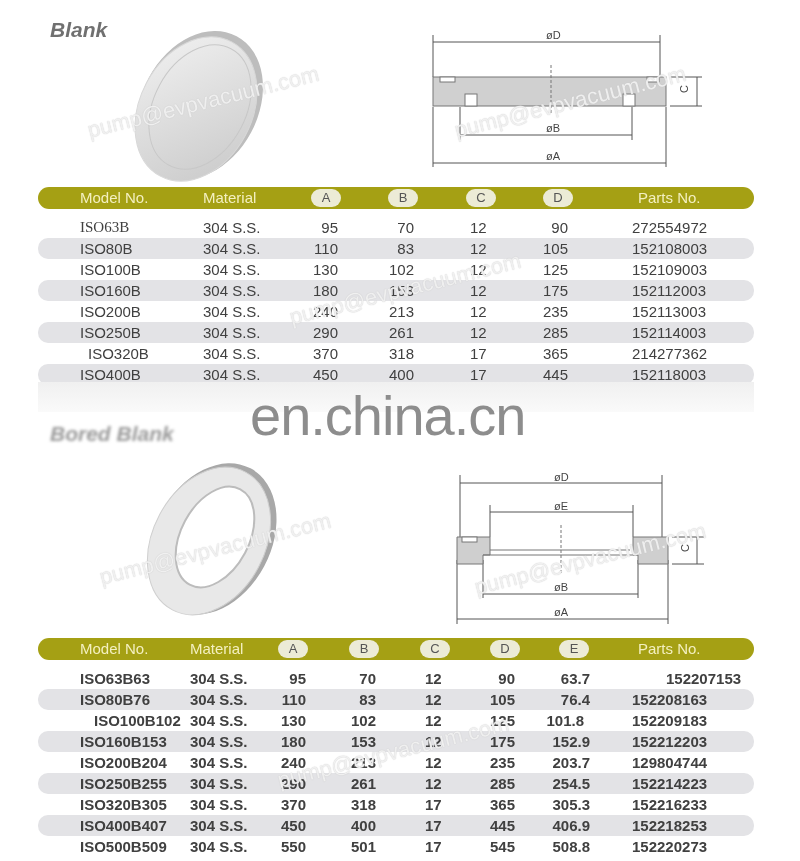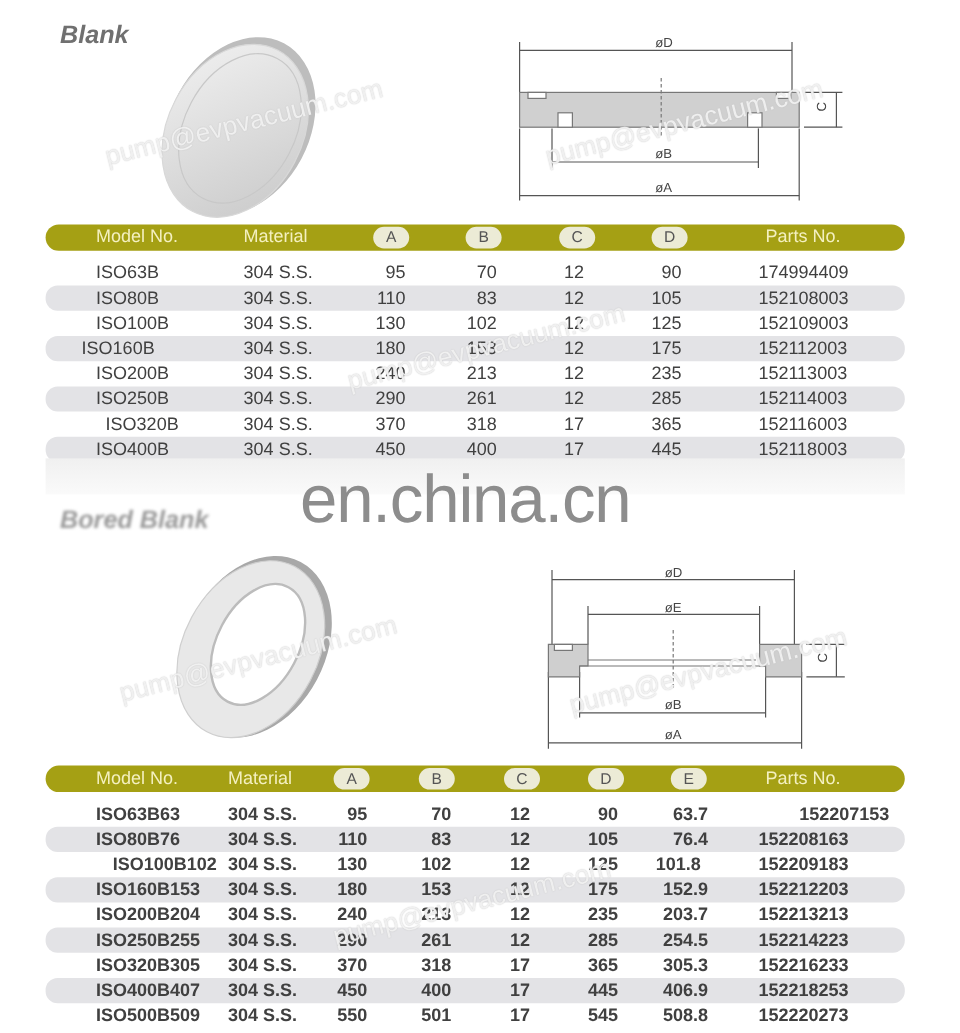"ISO63B" span.cell { font-family: none -> Liberation Serif, serif }
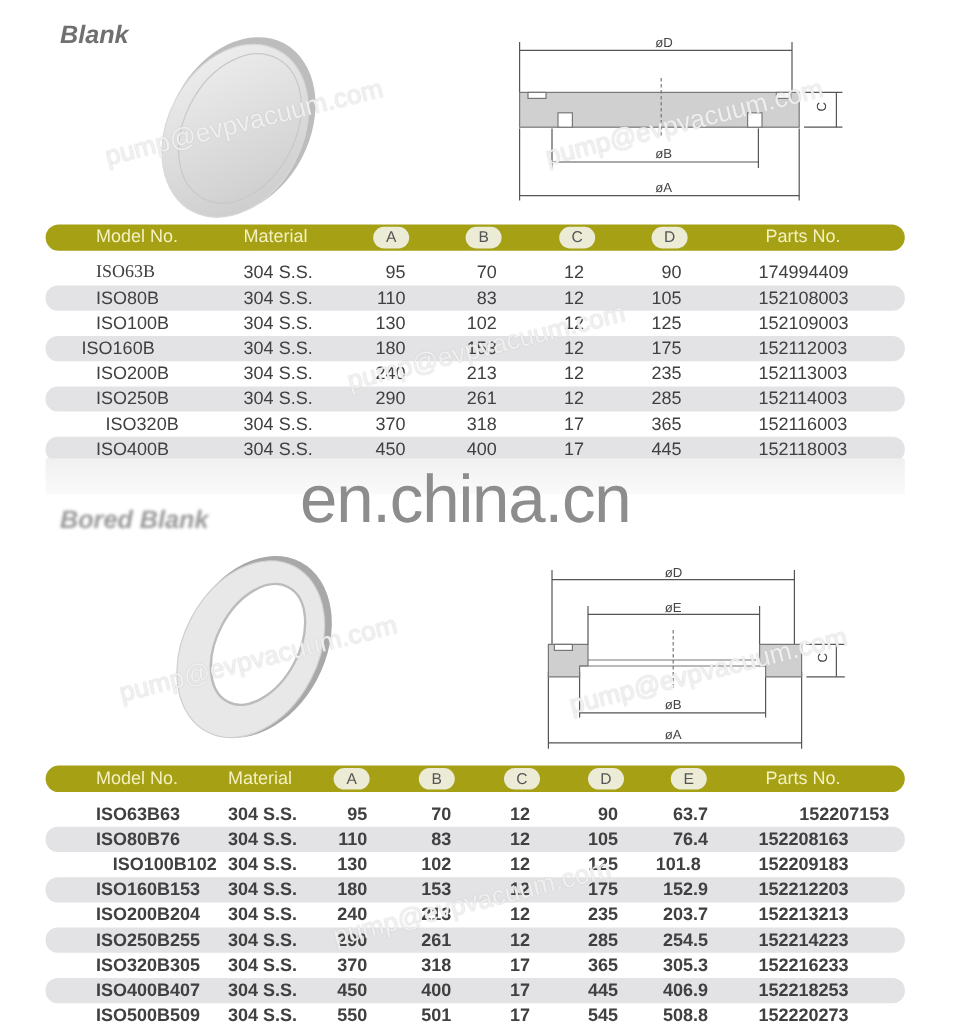"174994409" span.cell { text: 174994409 -> 272554972 }
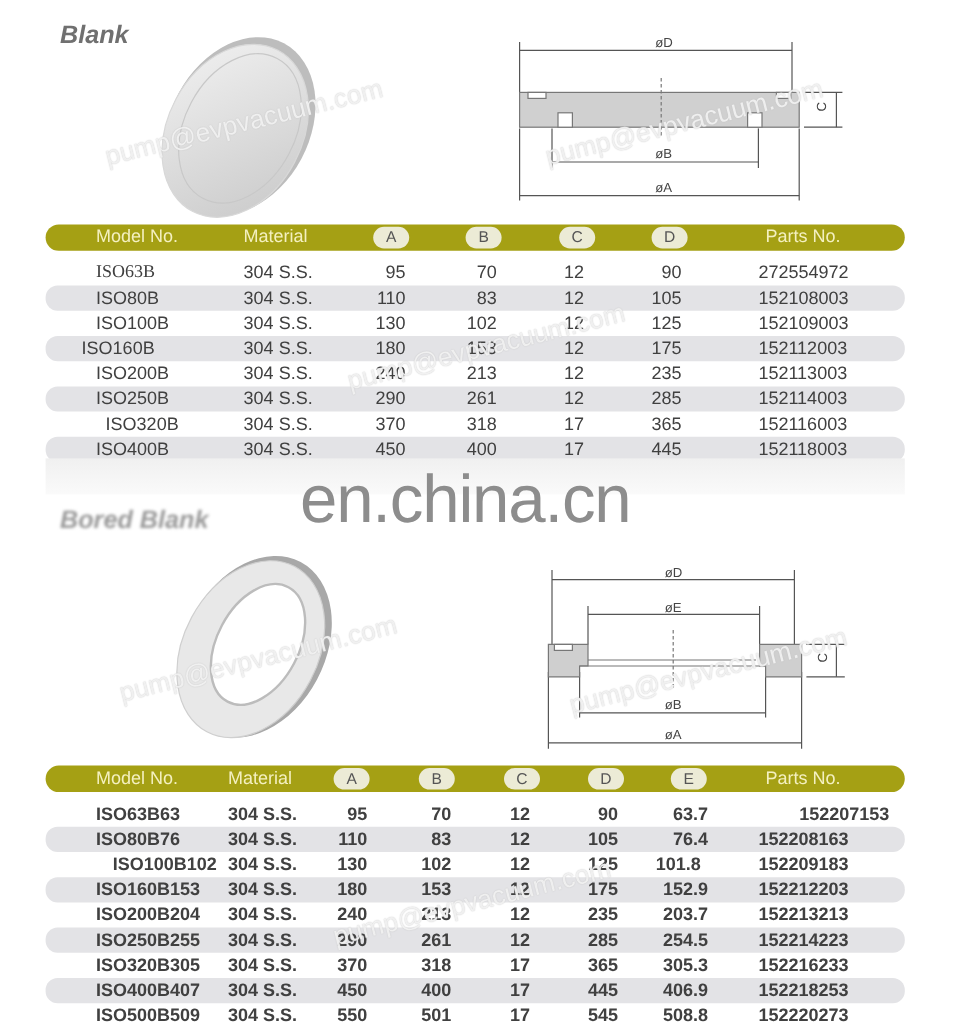"ISO160B" span.cell { left: 30px -> 42px }
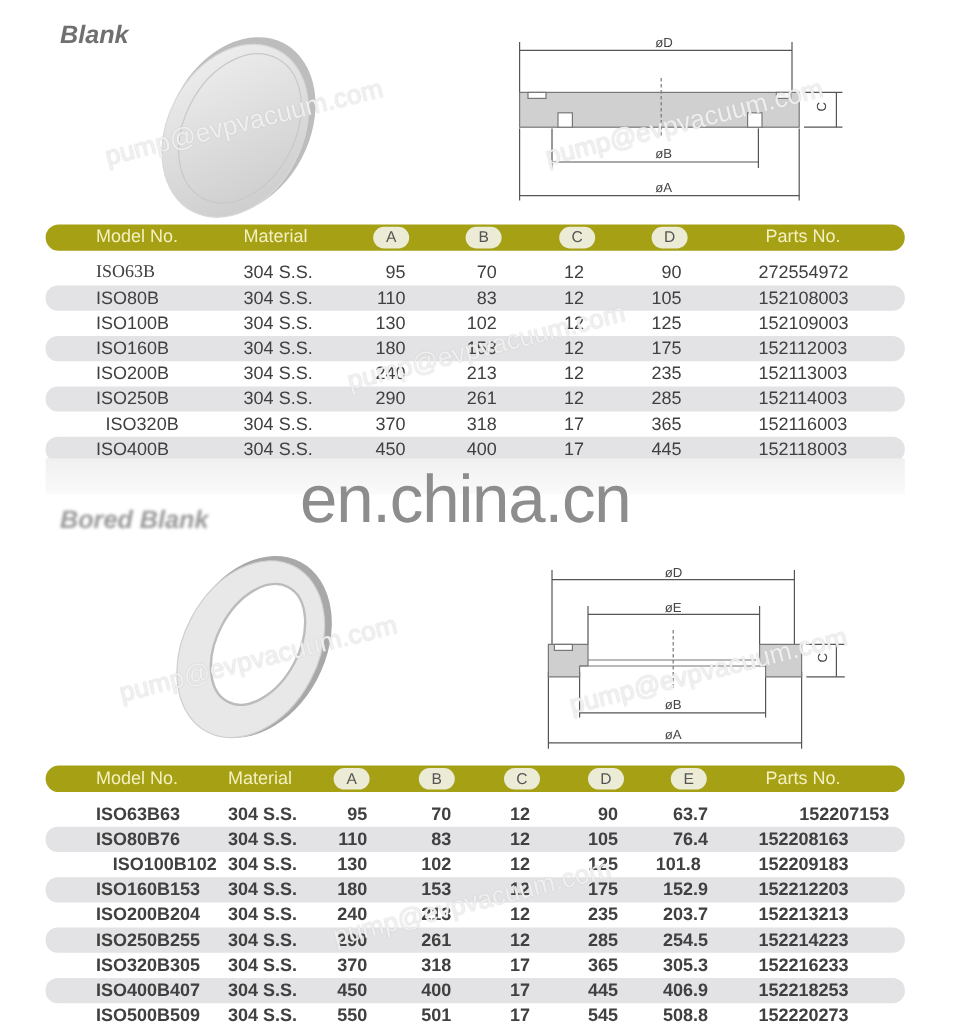"152116003" span.cell { text: 152116003 -> 214277362 }
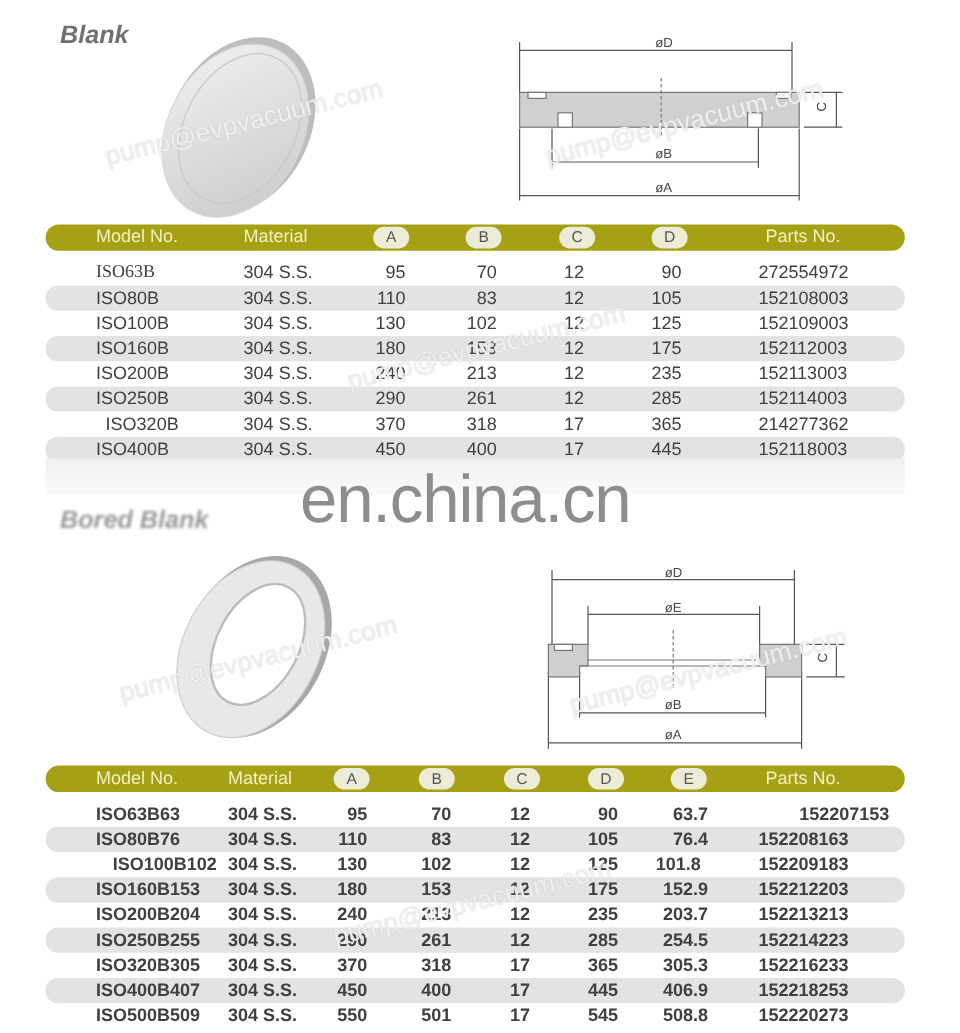"152213213" span.cell { text: 152213213 -> 129804744 }
